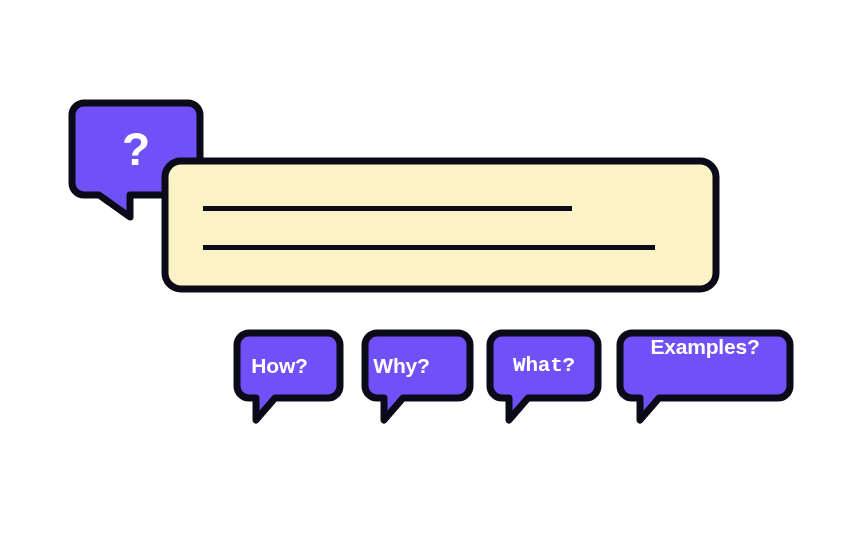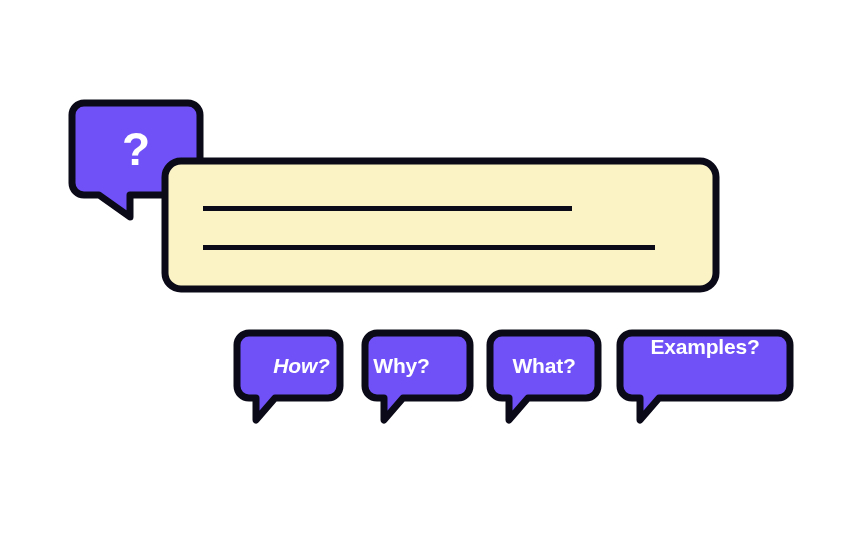"How?" #chip-label-0 { font-style: italic -> none; left: 250px -> 228px }
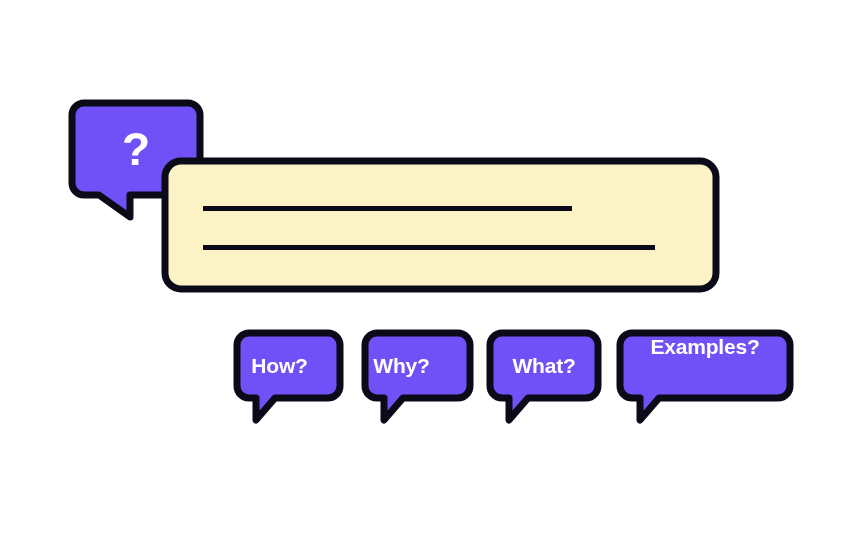"What?" #chip-label-2 { font-family: none -> Liberation Mono, monospace }
